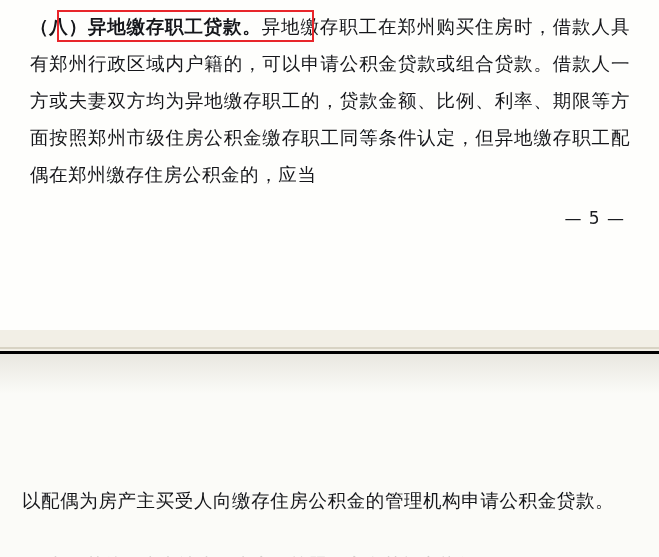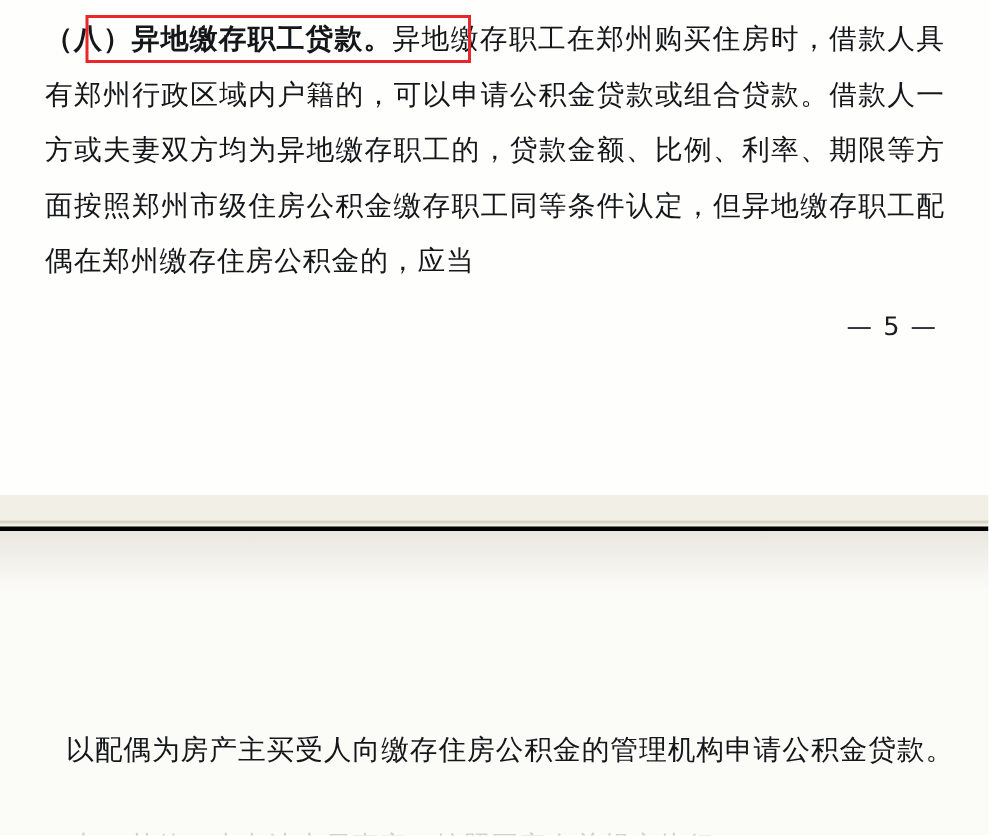"以配偶为房产主买受人向缴存住房公积金的管理机构申请公积金贷款。" .doc-body2 { left: 44px -> 22px }
